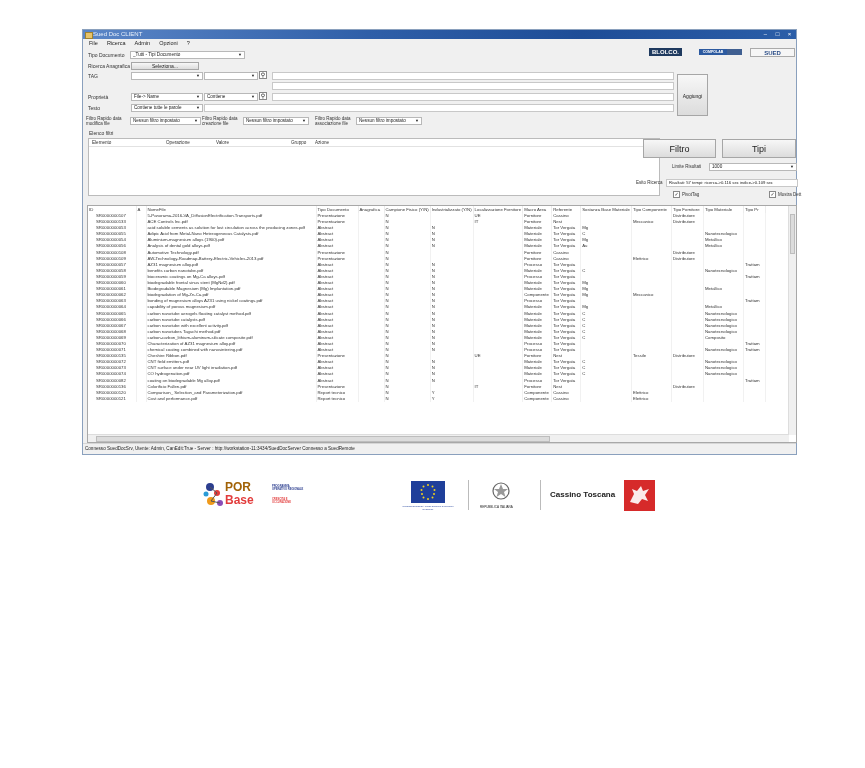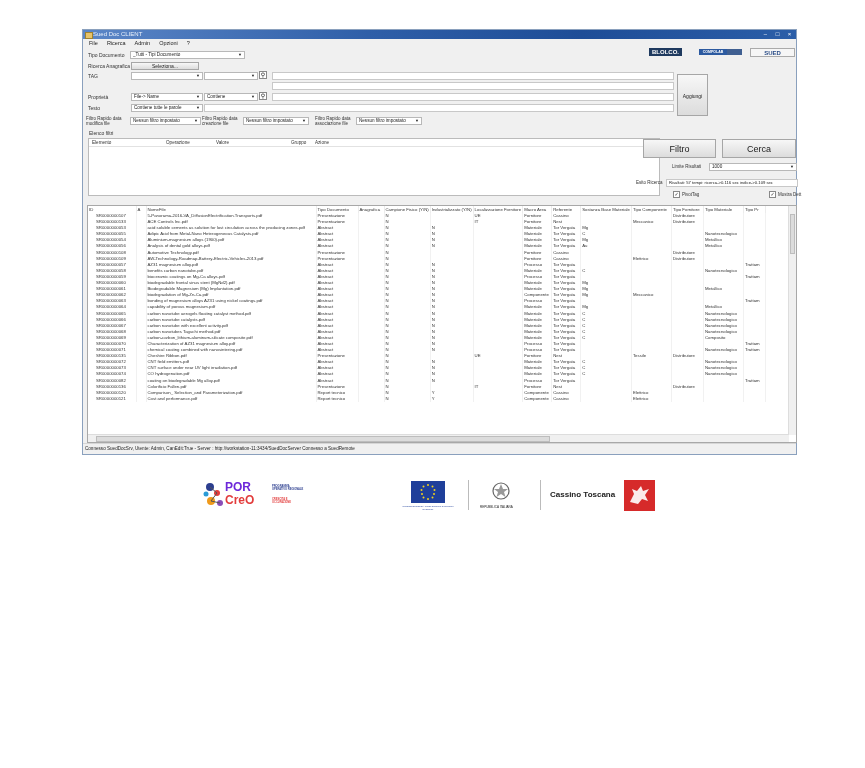"Cerca" div.btn { text: Cerca -> Tipi }
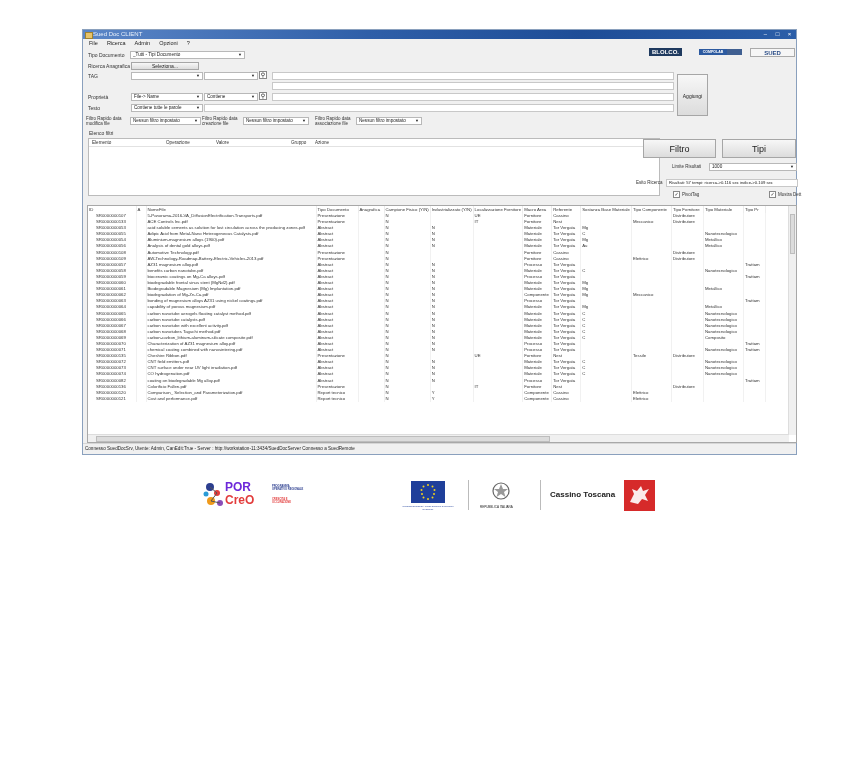"POR" span { color: #6d28d9 -> #a16207 }
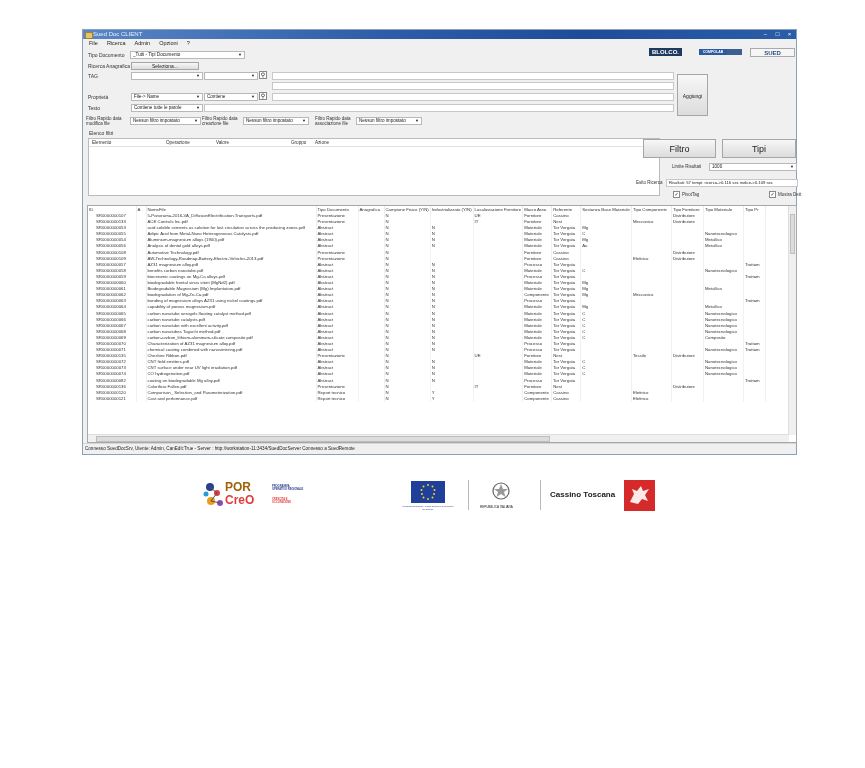"CreO" span { text: CreO -> Base }
